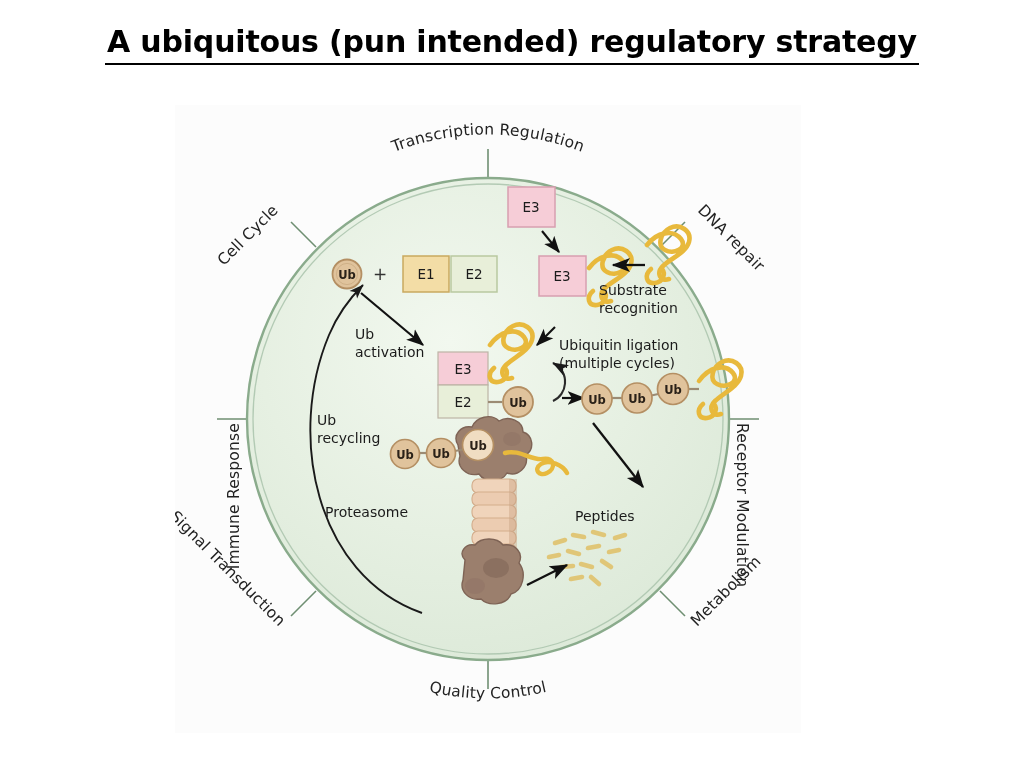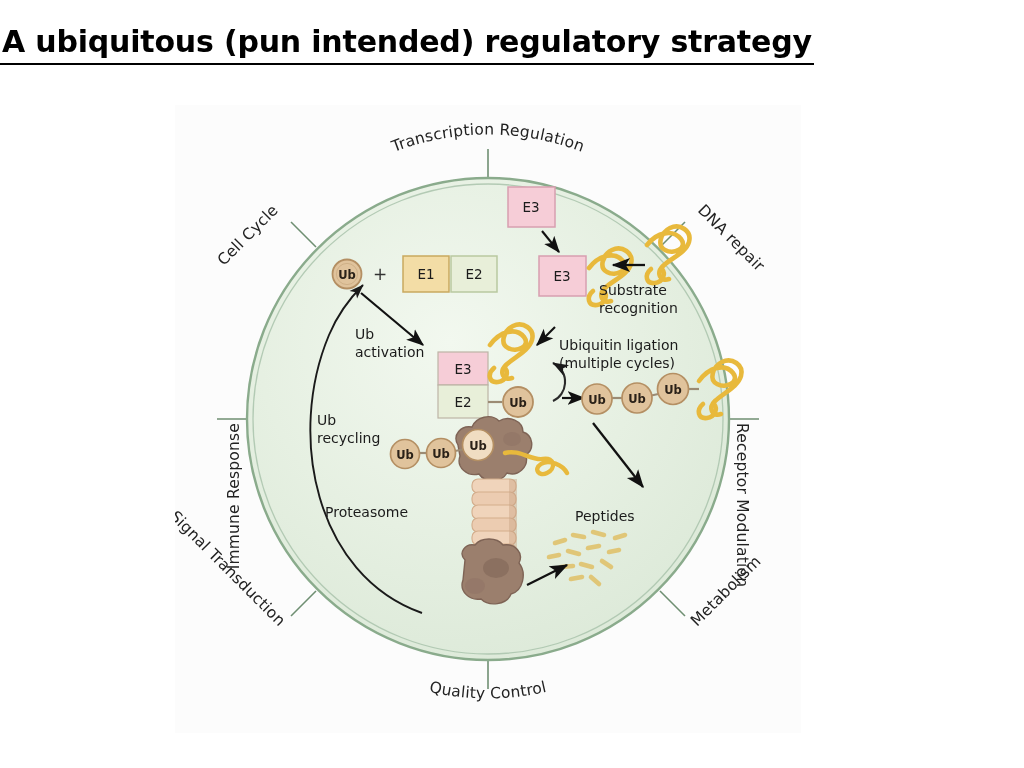"A ubiquitous (pun intended) regulatory" #slide-title { text-align: left -> center }
